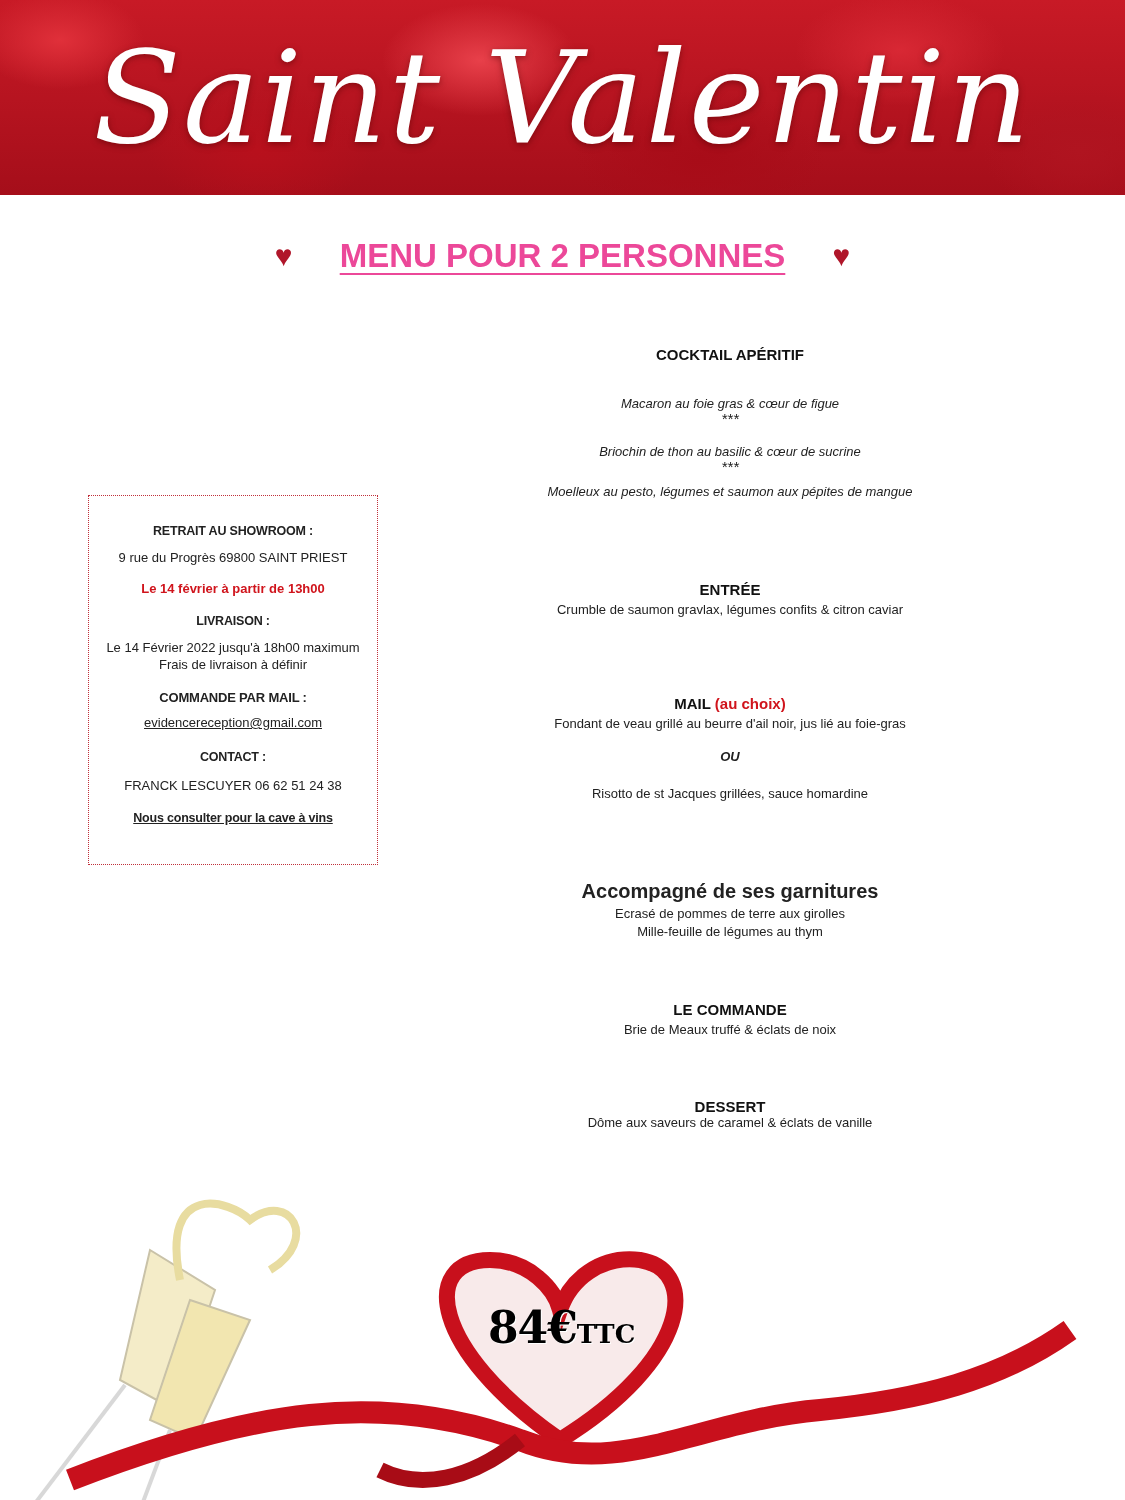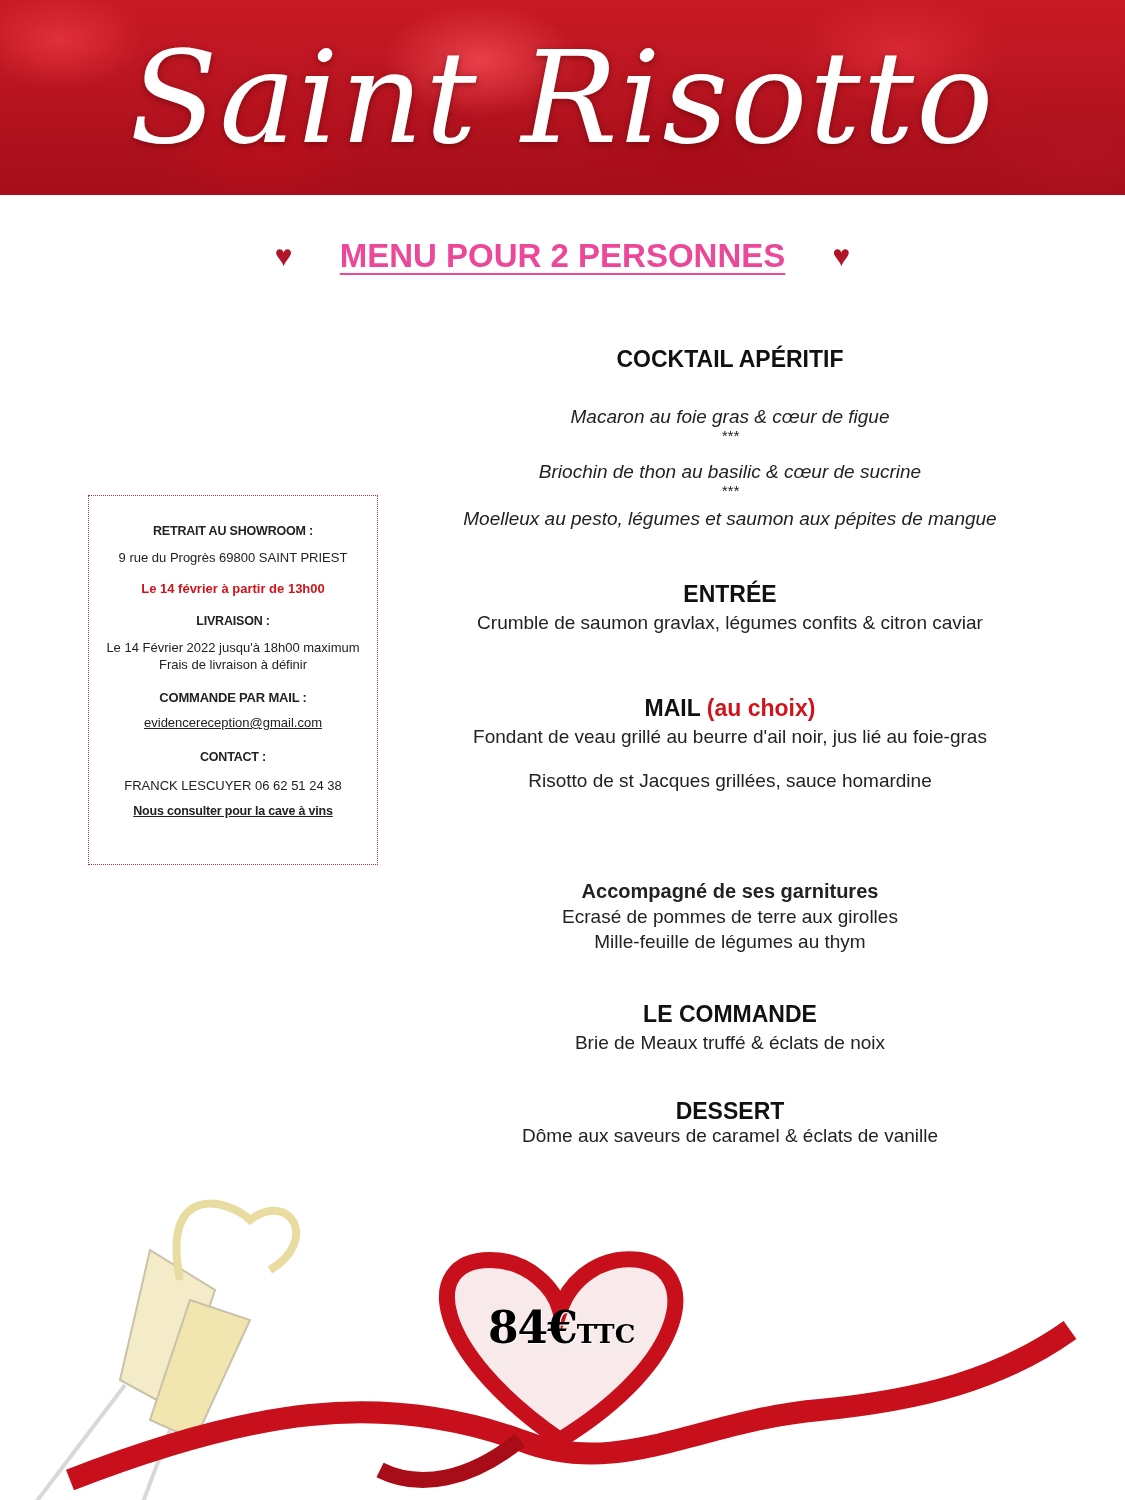"Saint Risotto" div.banner-title { text: Risotto -> Valentin }
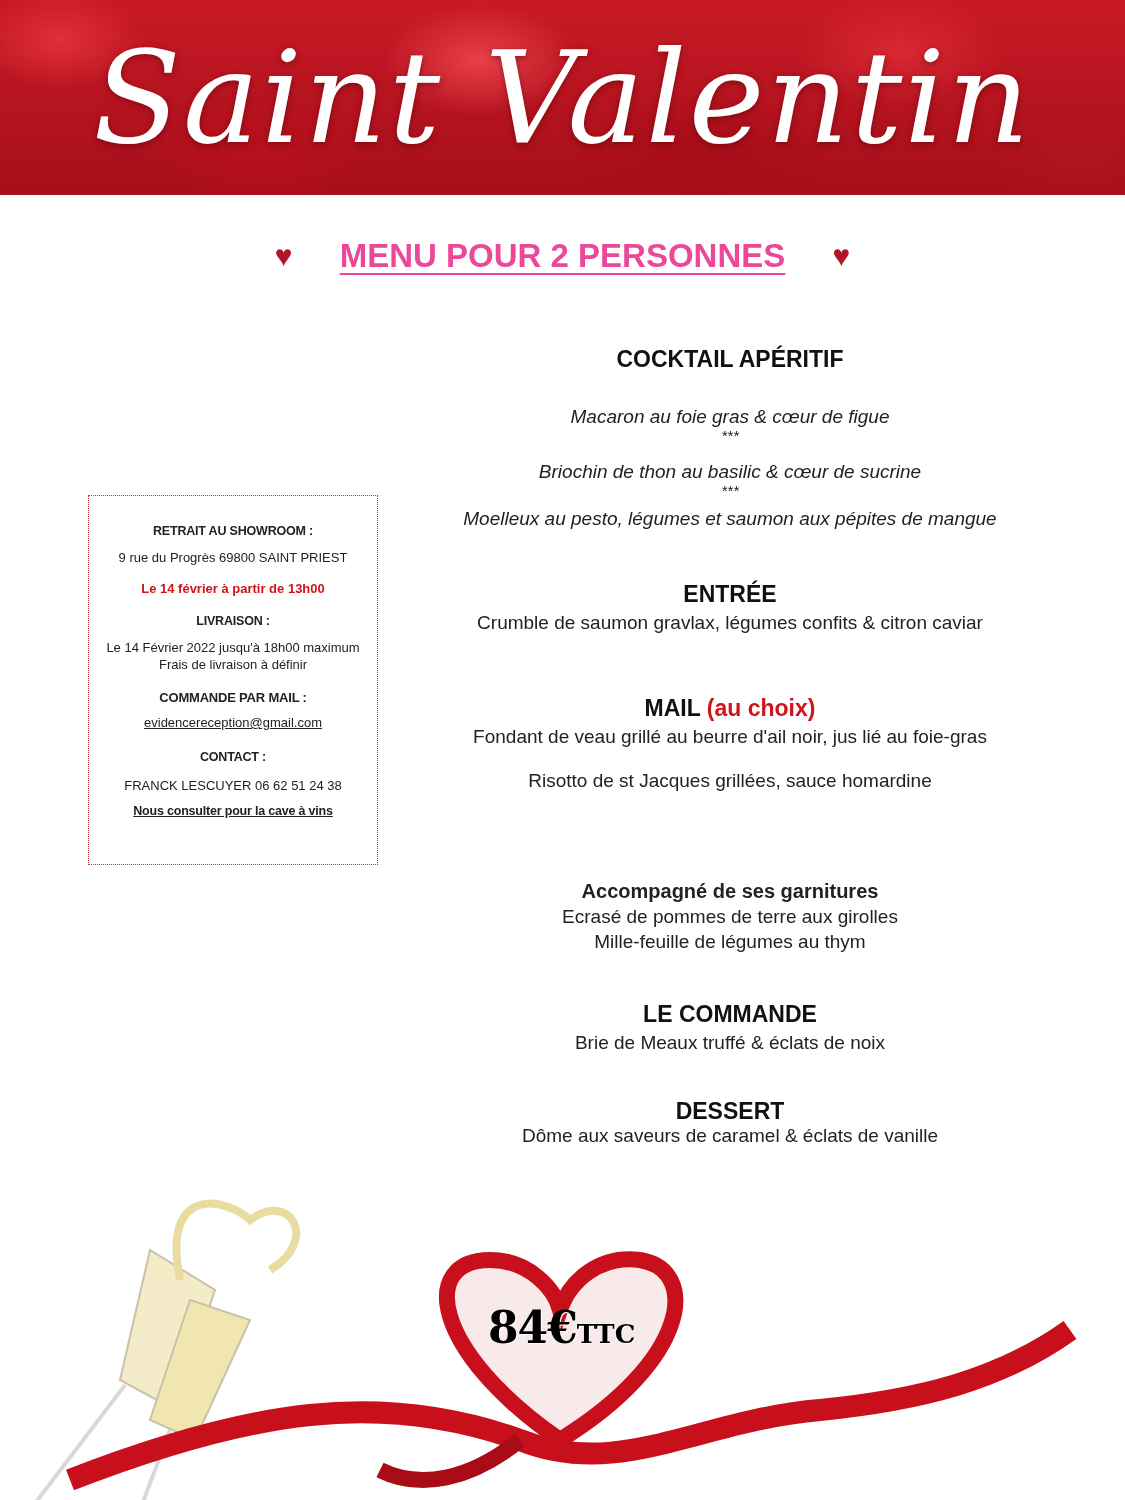"COCKTAIL APÉRITIF" .sec-title { font-size: 23px -> 15px }
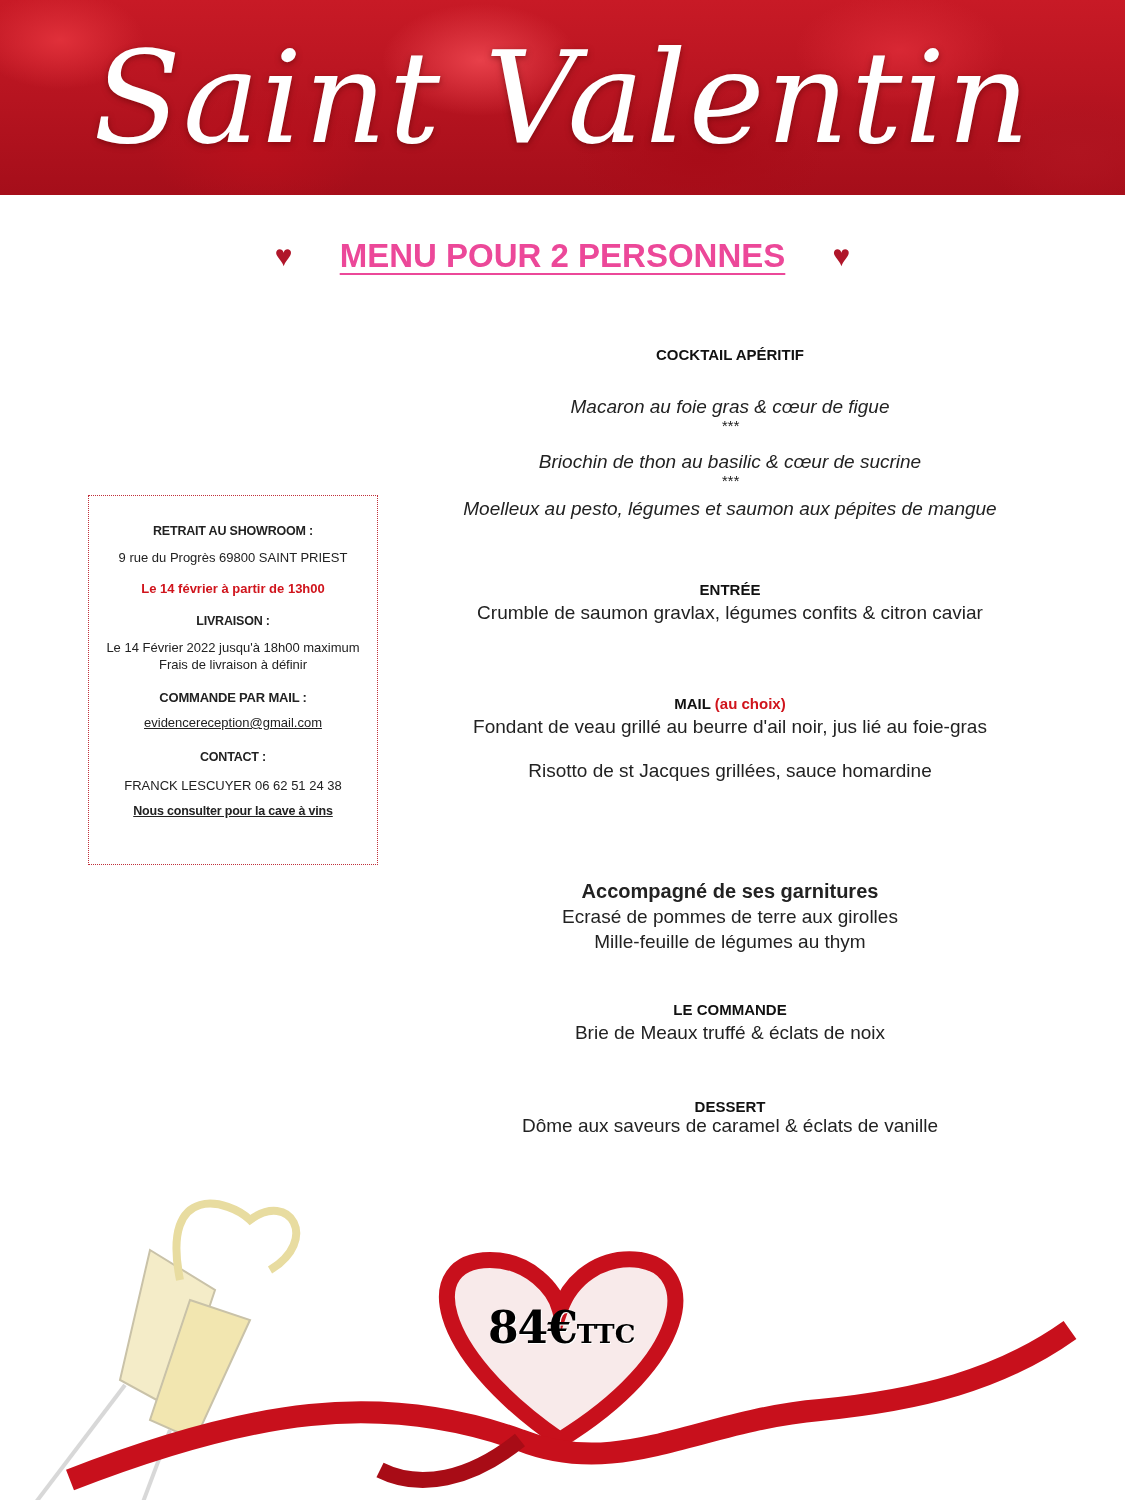"Macaron au foie gras &" .item { font-size: 19px -> 13px }
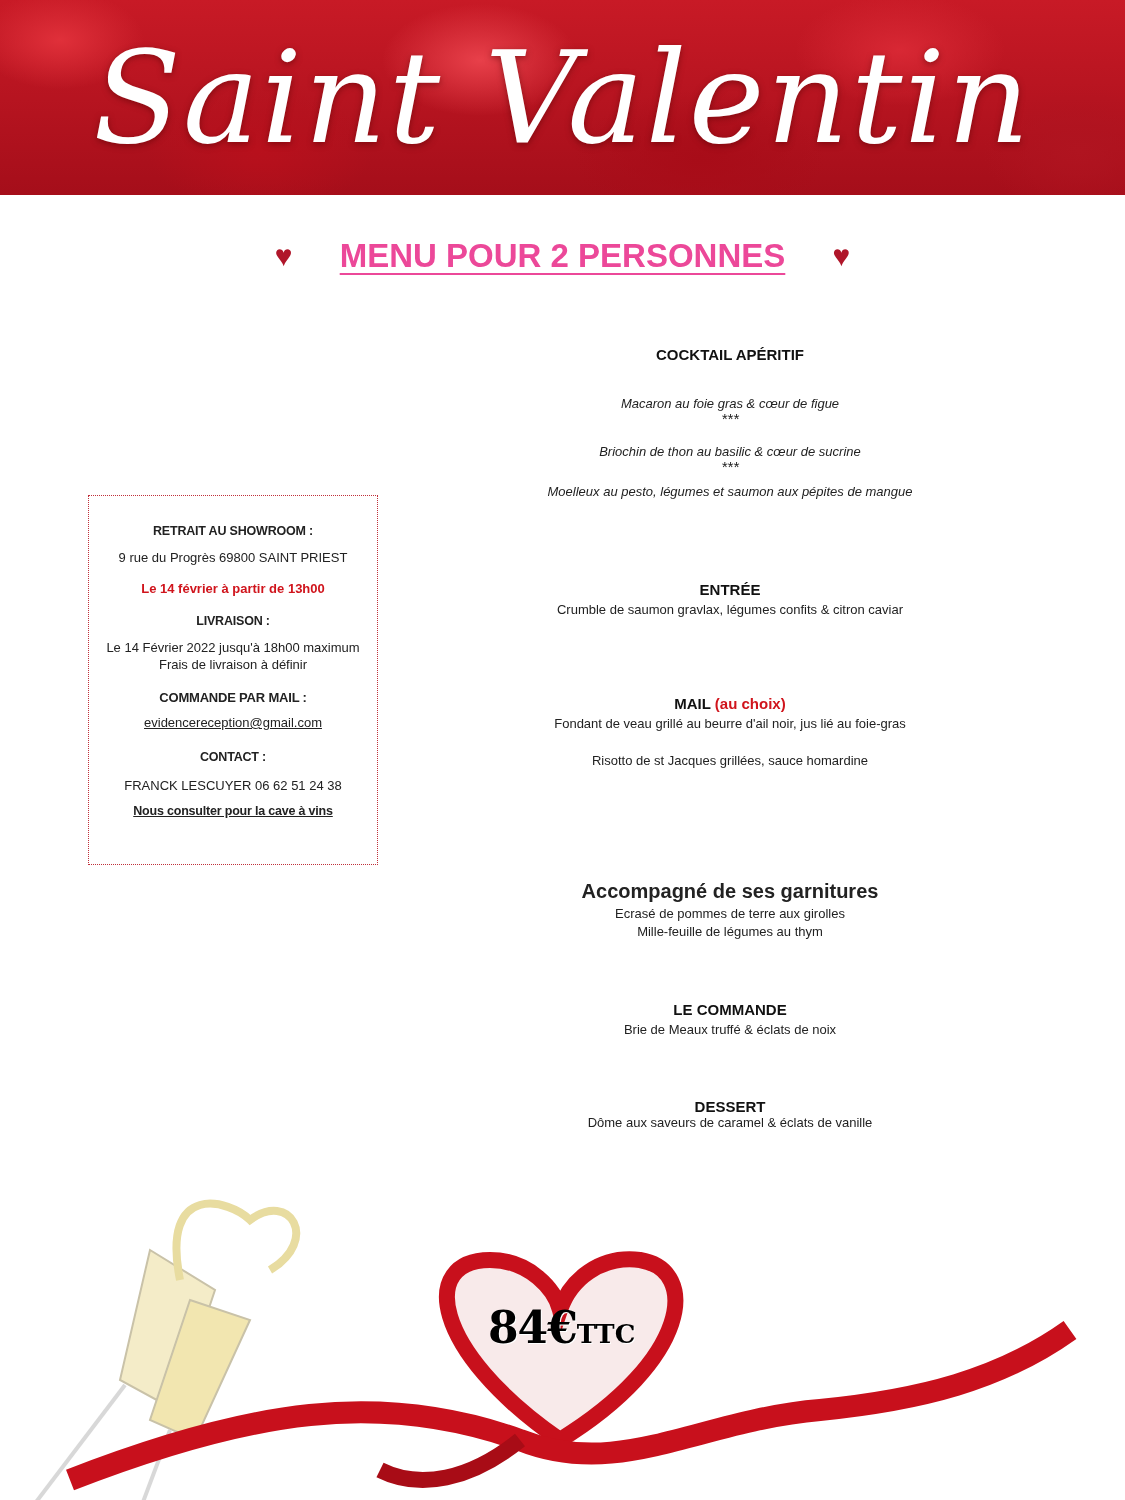"OU" div.item { html: none -> <div>OU</div> }
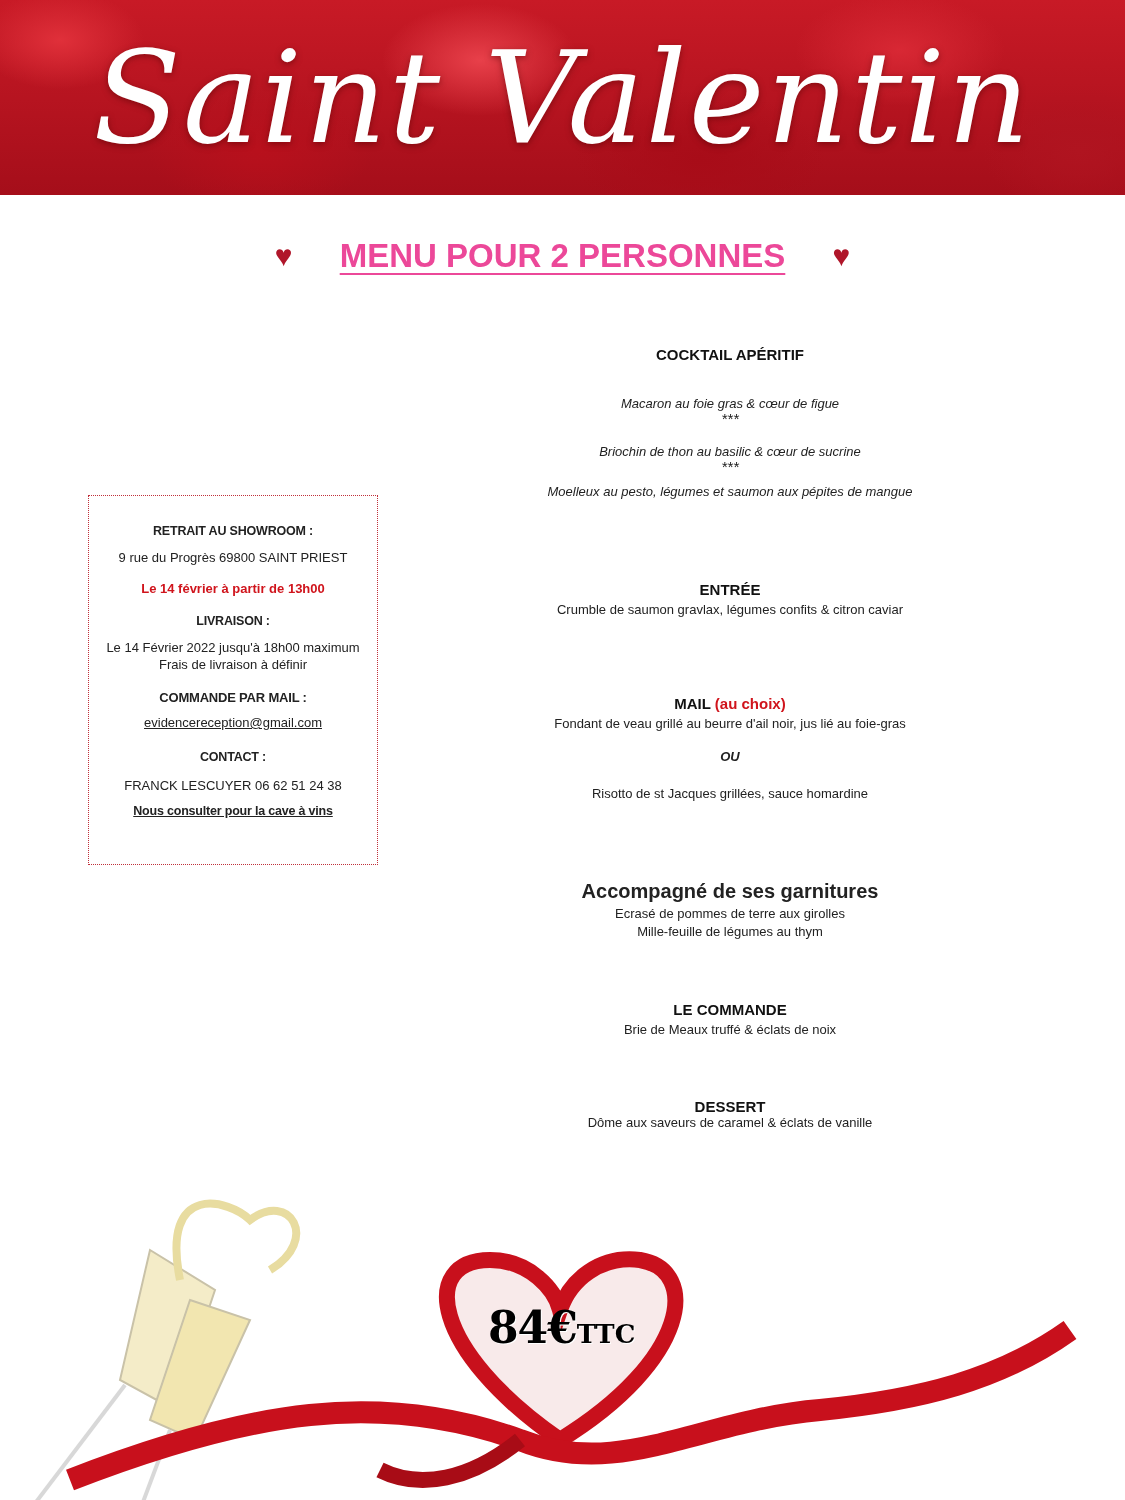"Nous consulter pour la cave" div.lbl { margin-top: 11px -> 18px }
